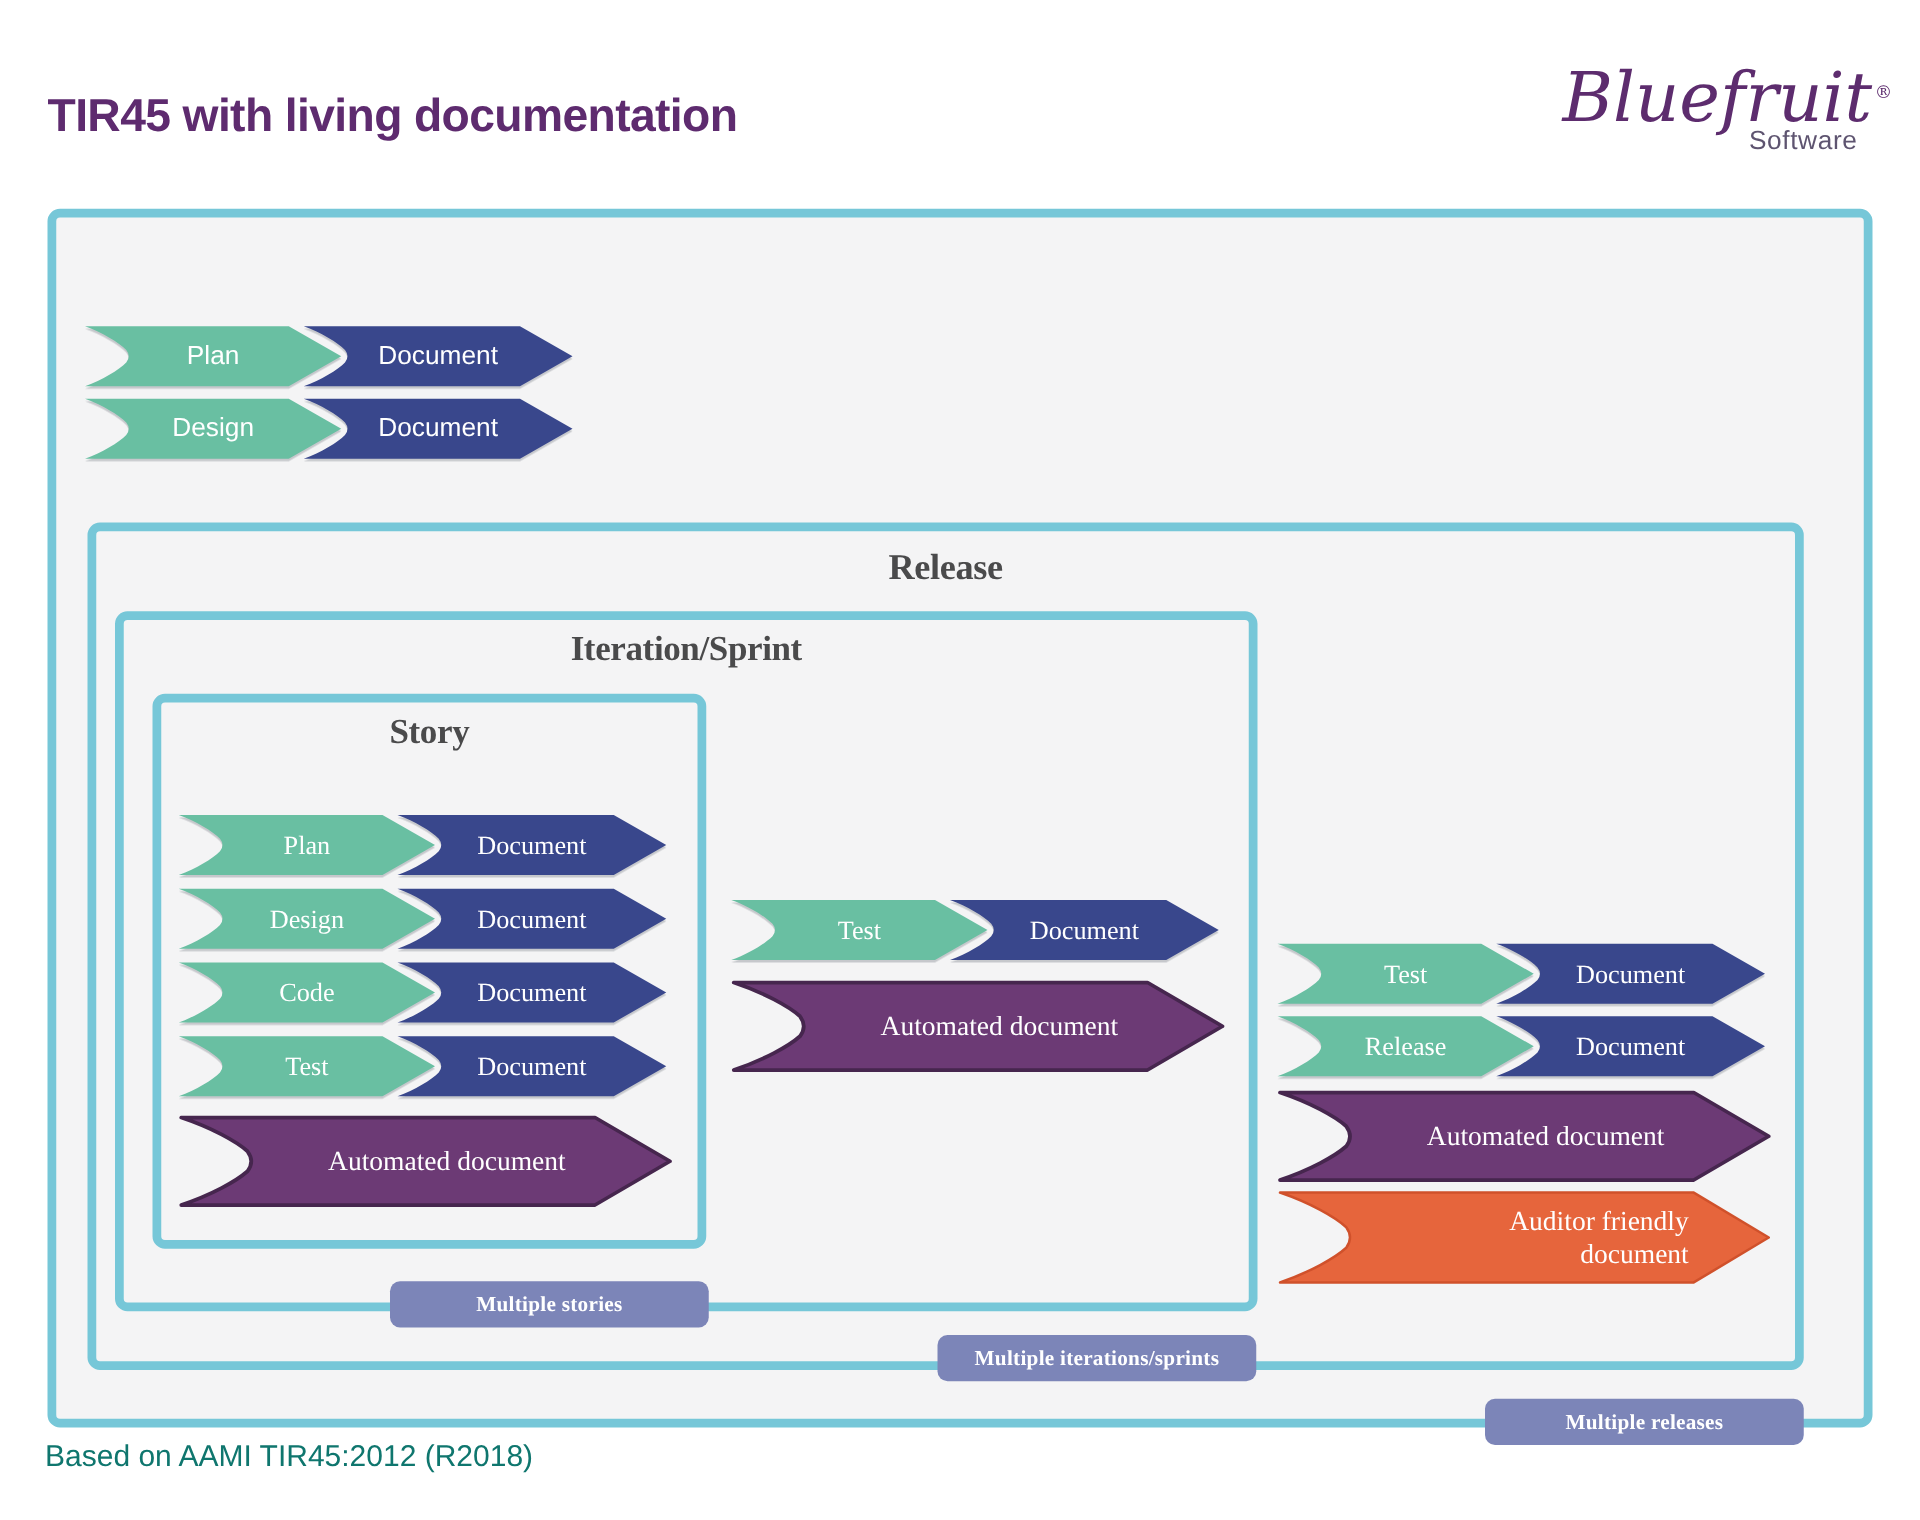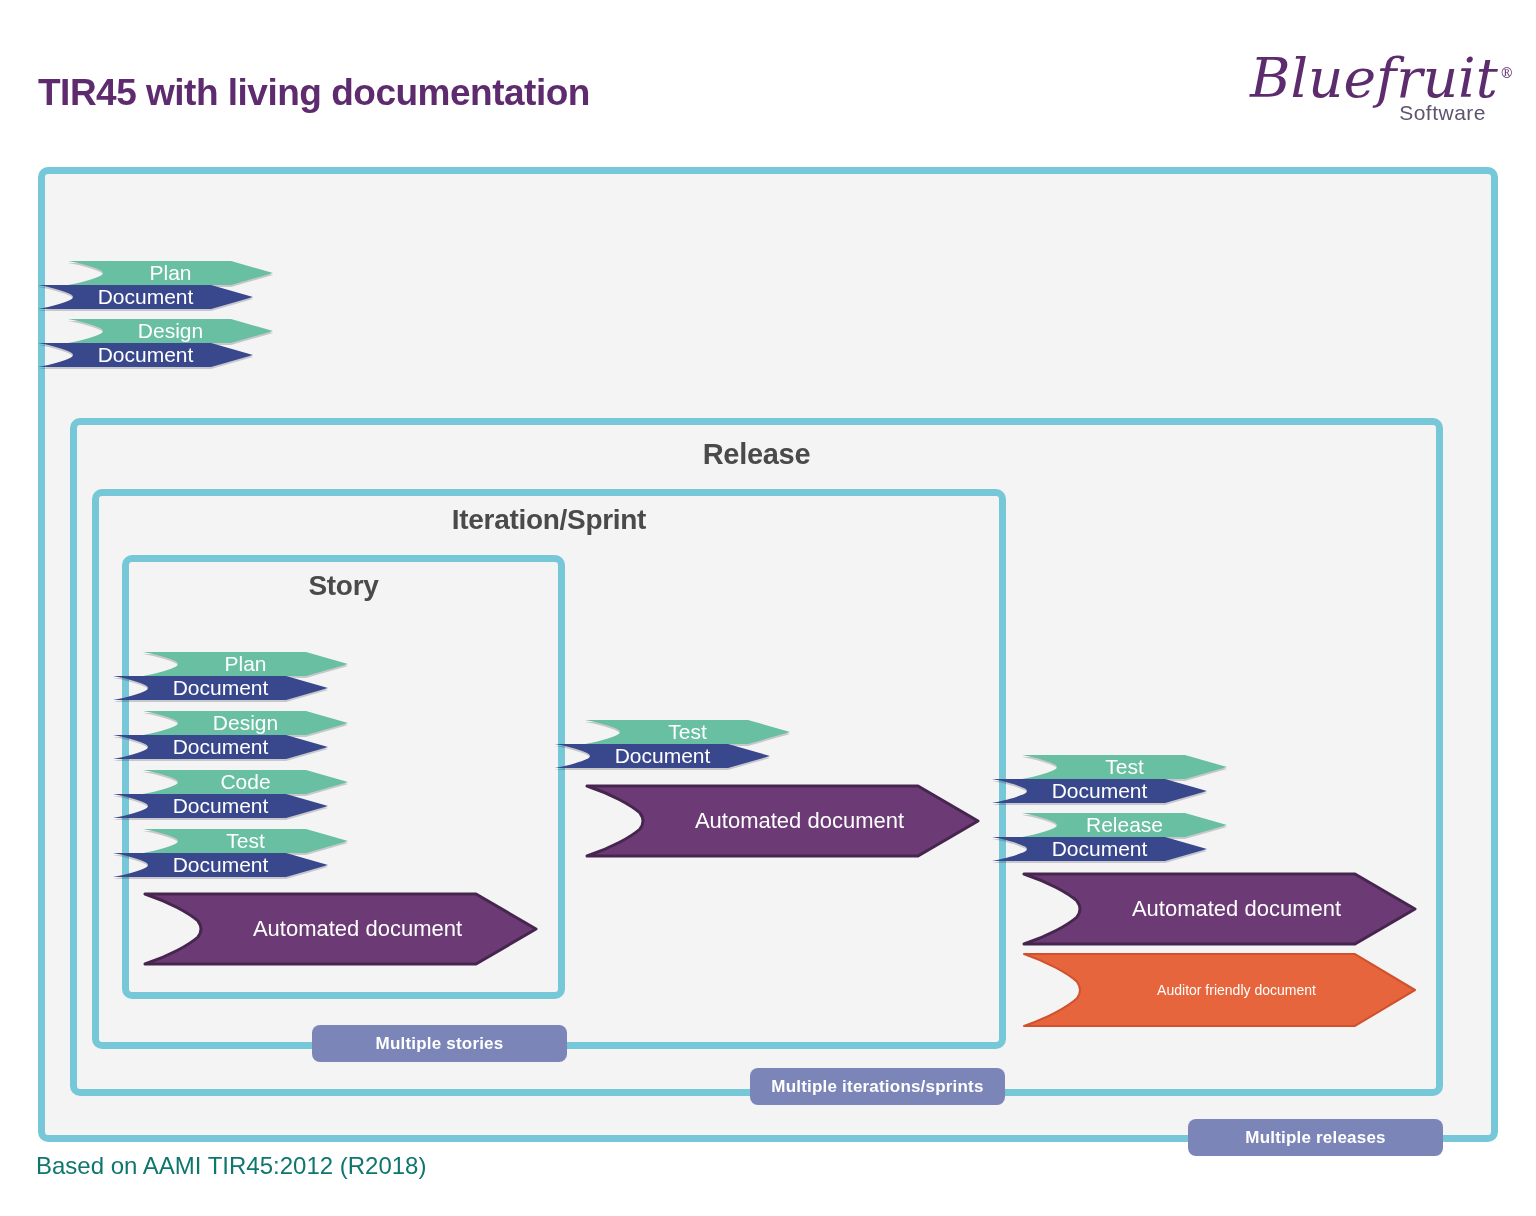"Plan" .pair { flex-direction: column -> none }
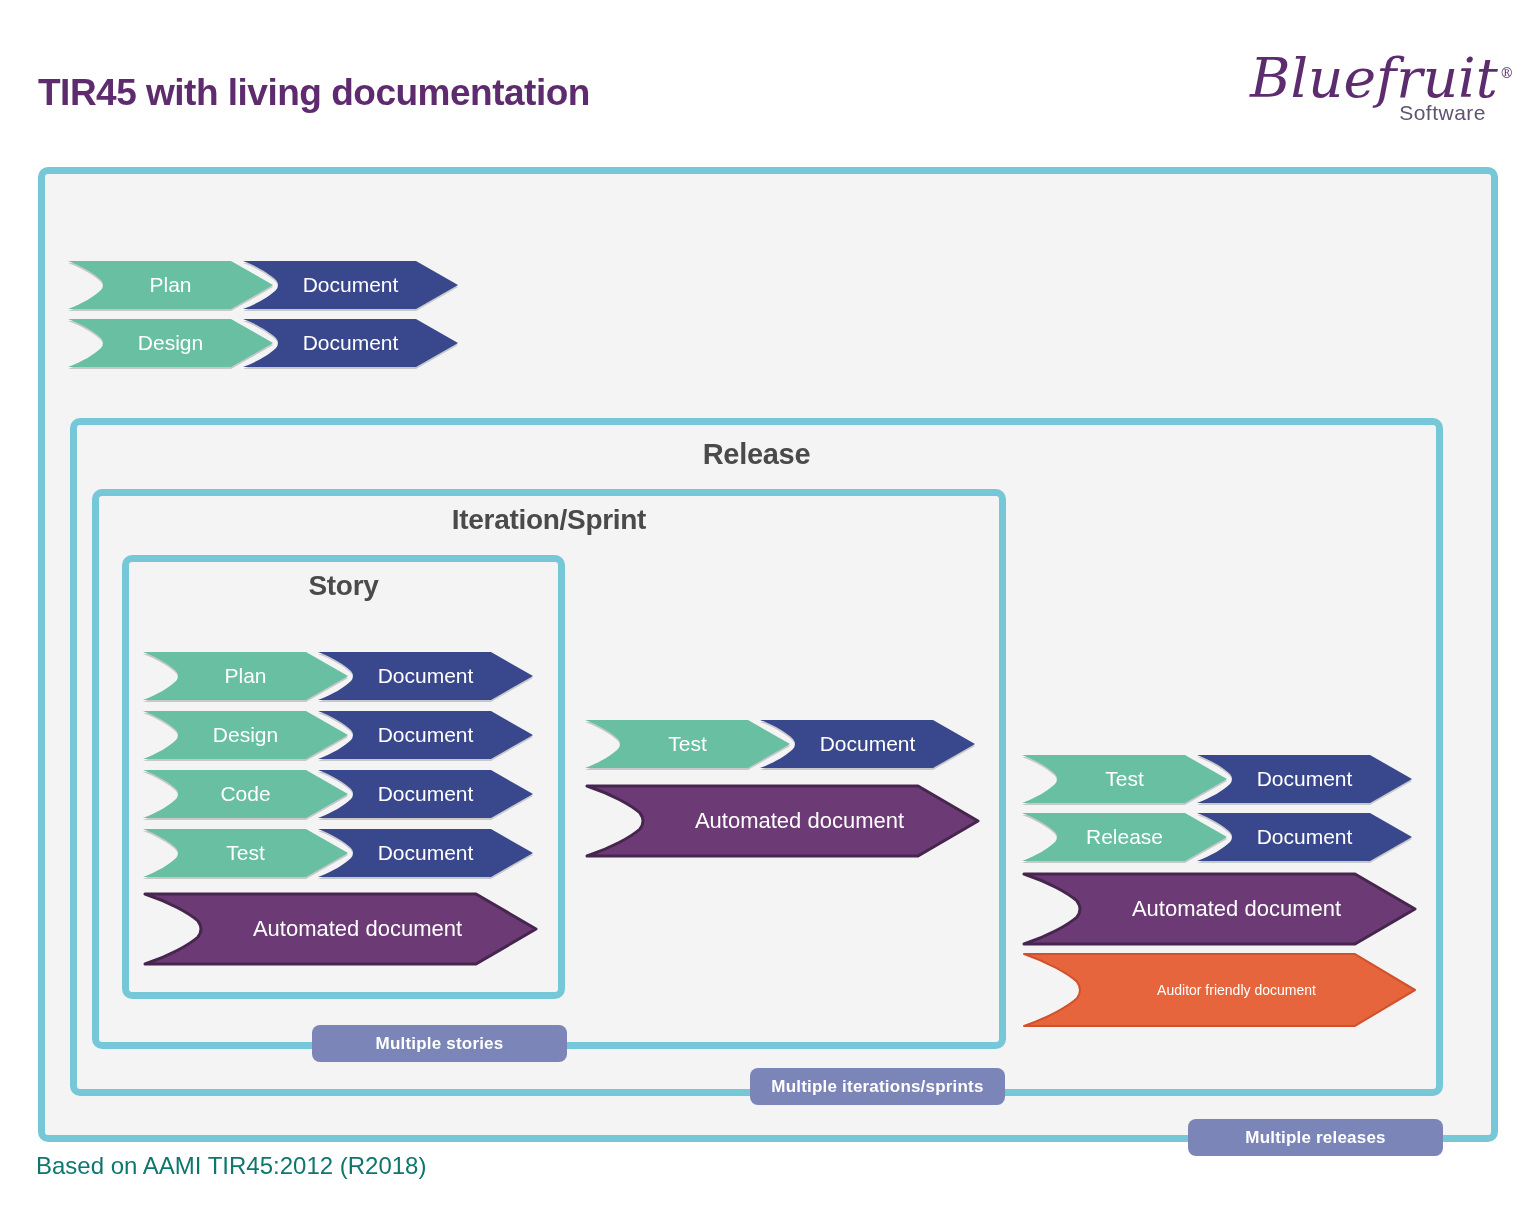"Release" .frame-release { font-family: none -> Liberation Serif, serif }
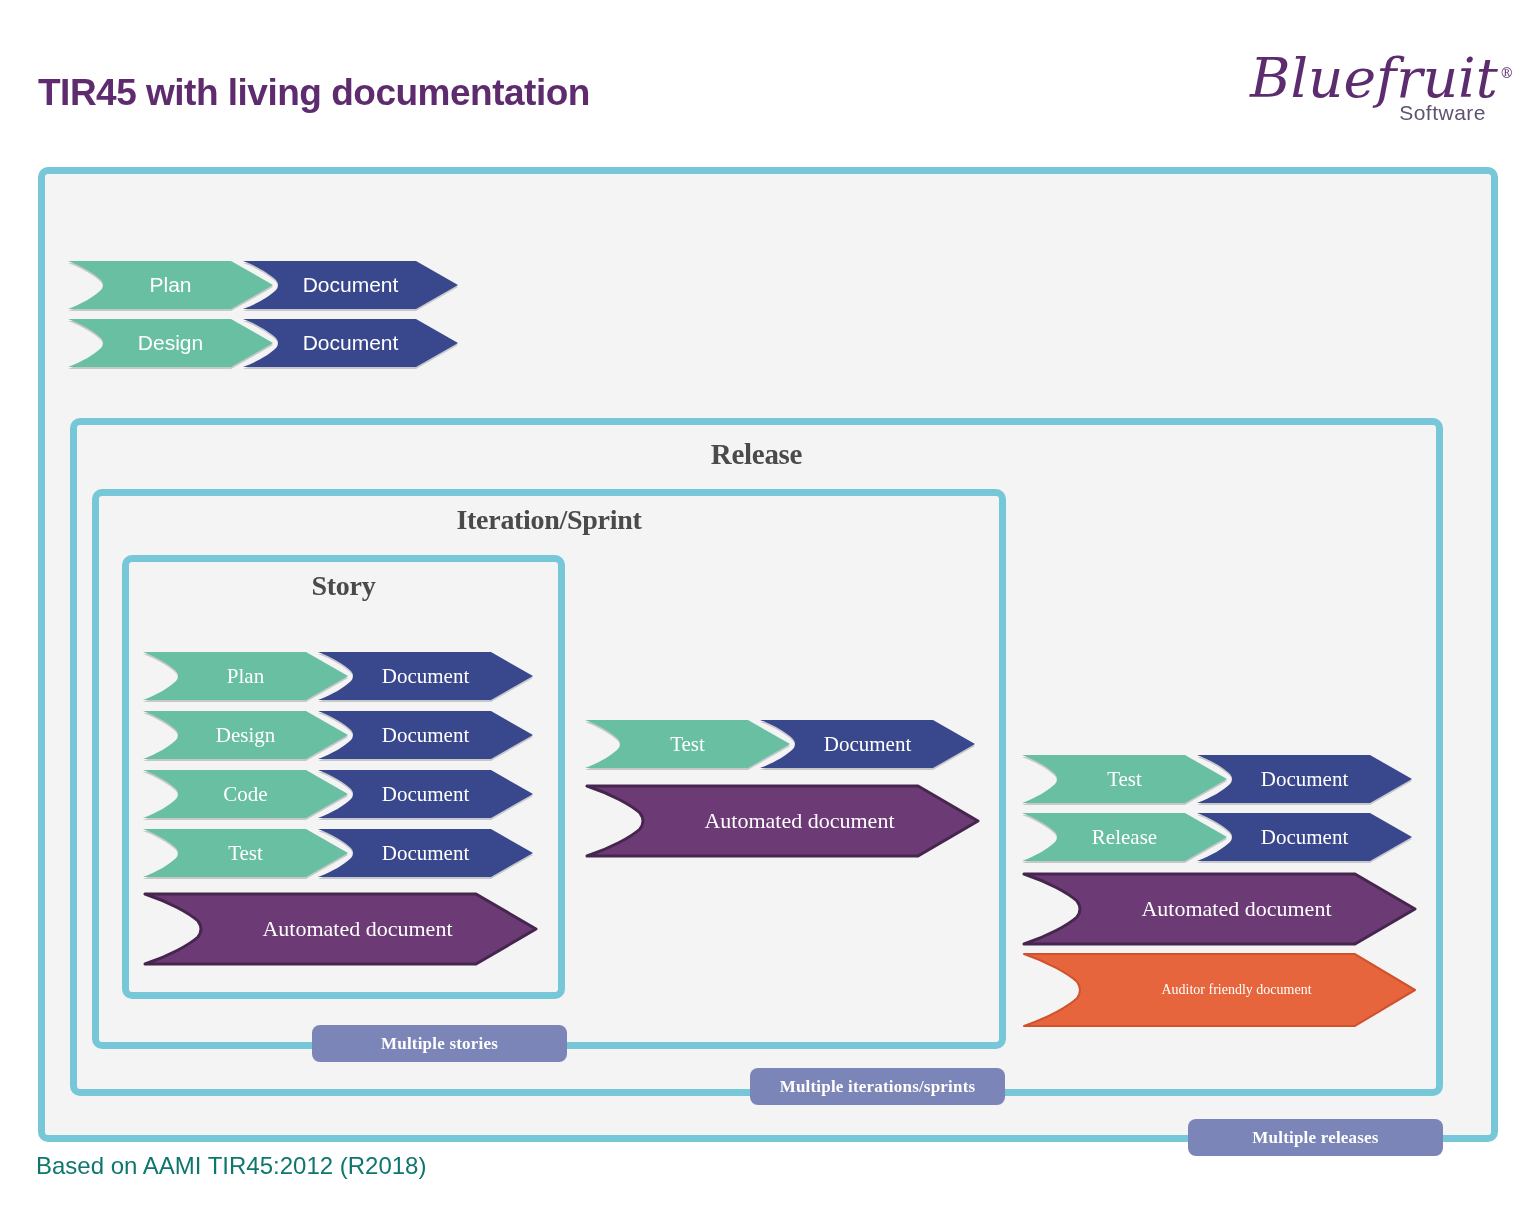"Auditor friendly document" .auditor .arrow-label { font-size: 14px -> 22px }
